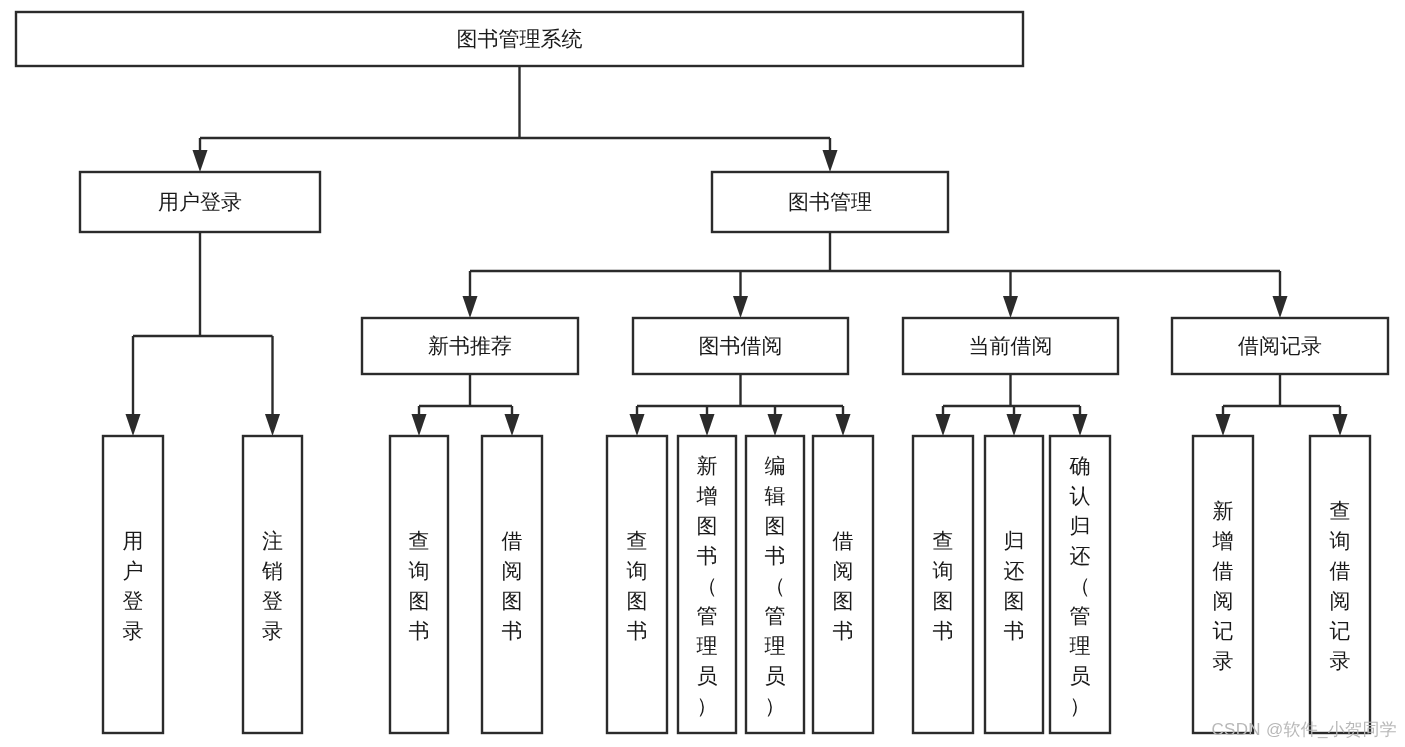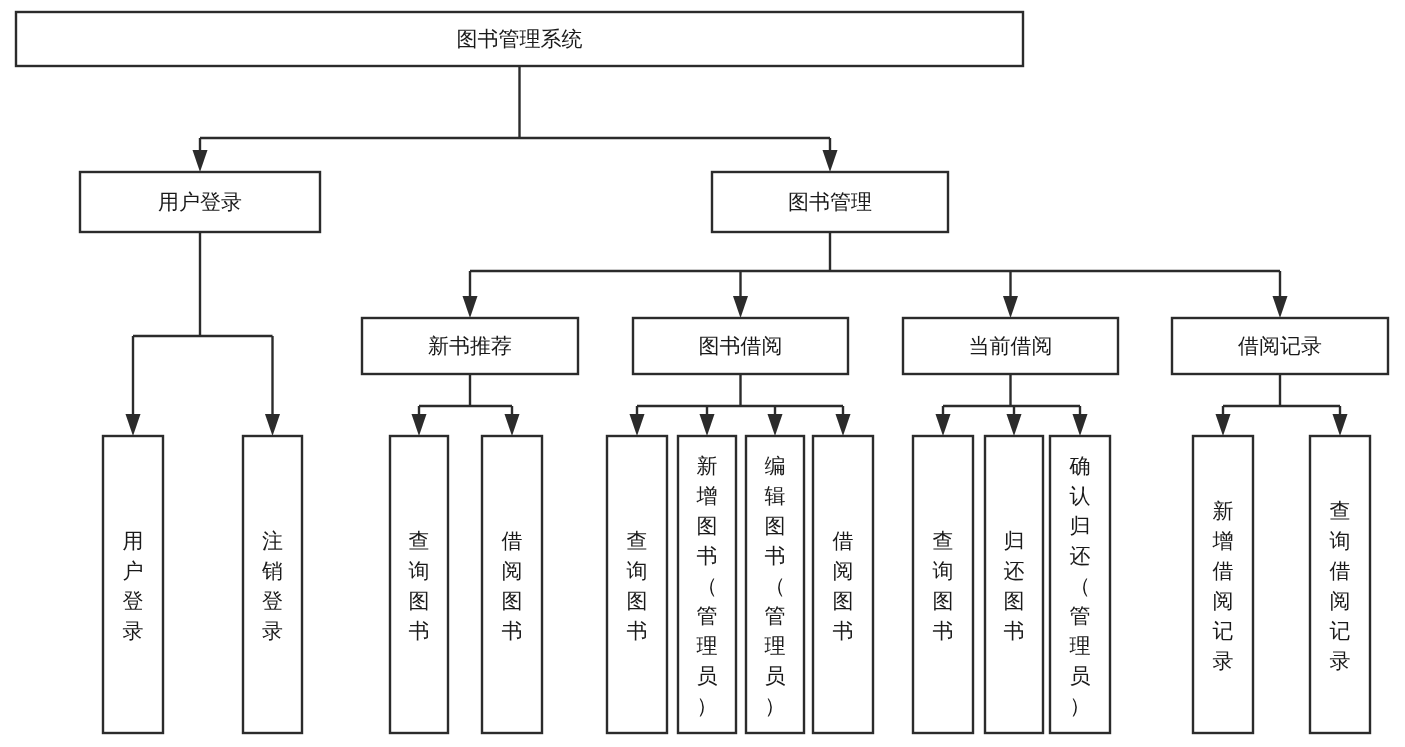"CSDN @软件_小贺同学" div.watermark { html: none -> <div>CSDN @软件_小贺同学</div> }
